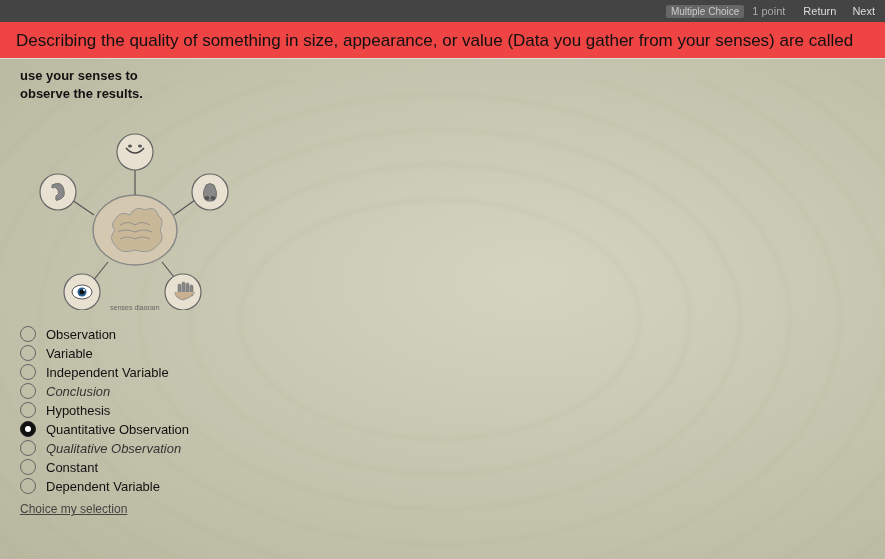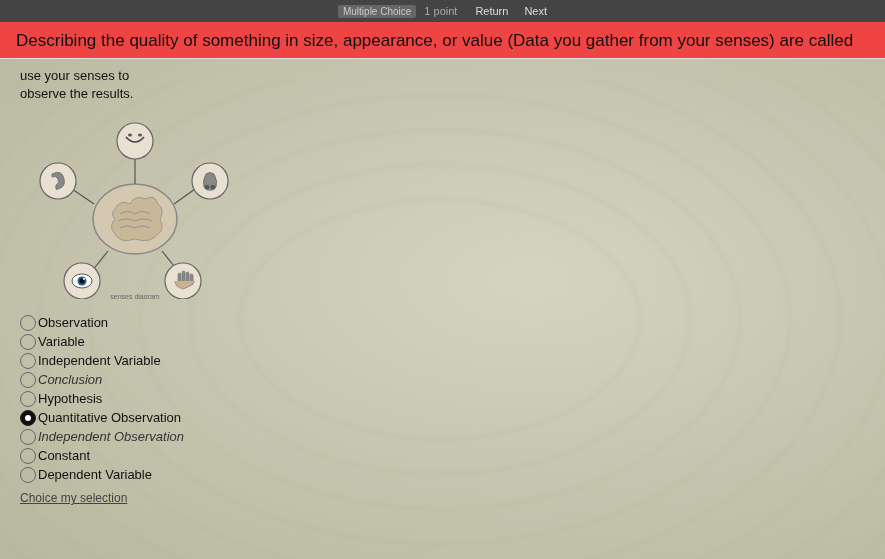"Multiple Choice" .top-bar { justify-content: center -> flex-end }
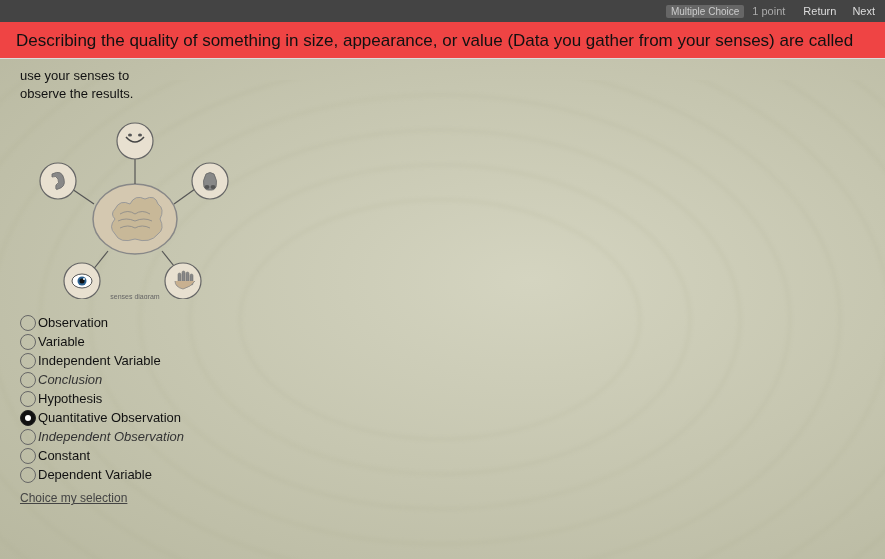"use your senses to" .instruction-text { font-weight: normal -> bold; margin-bottom: 6px -> 17px }
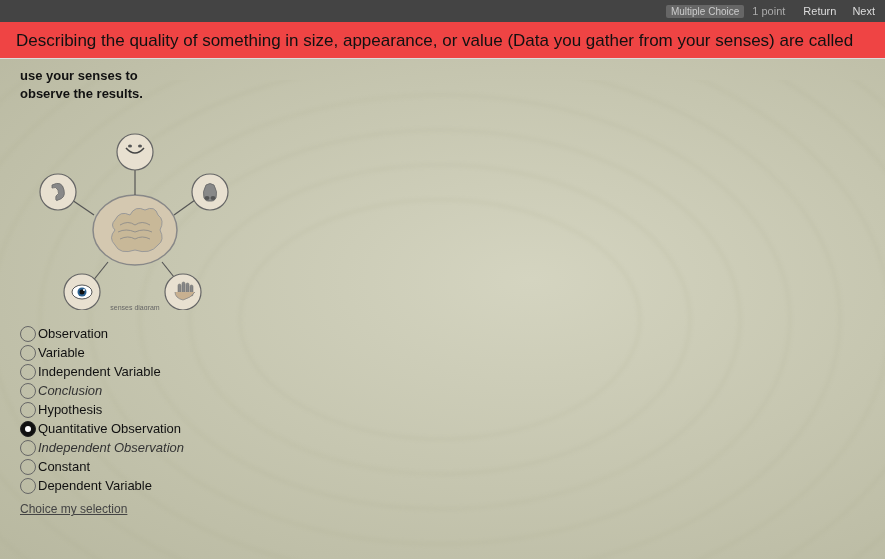"Observation" .option-item { align-items: none -> center; gap: 2px -> 10px }
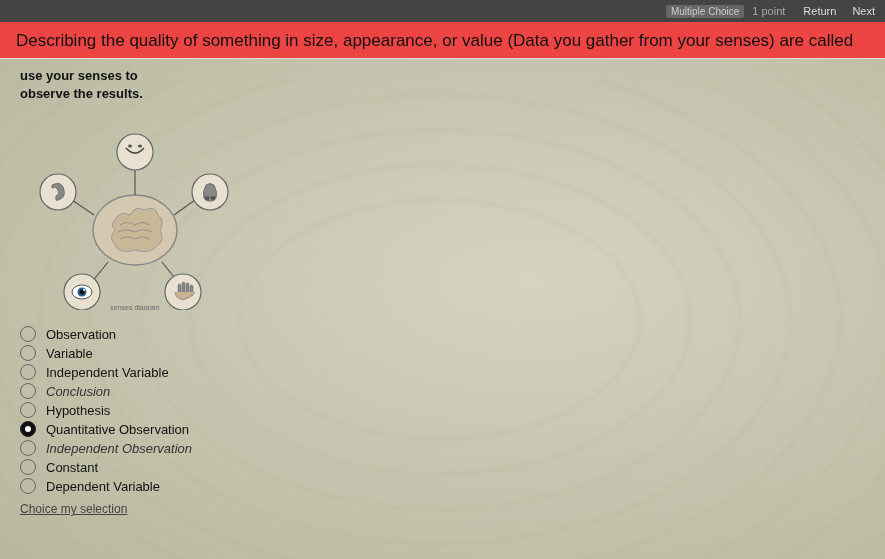"Independent Observation" span.option-label { text: Independent -> Qualitative }
